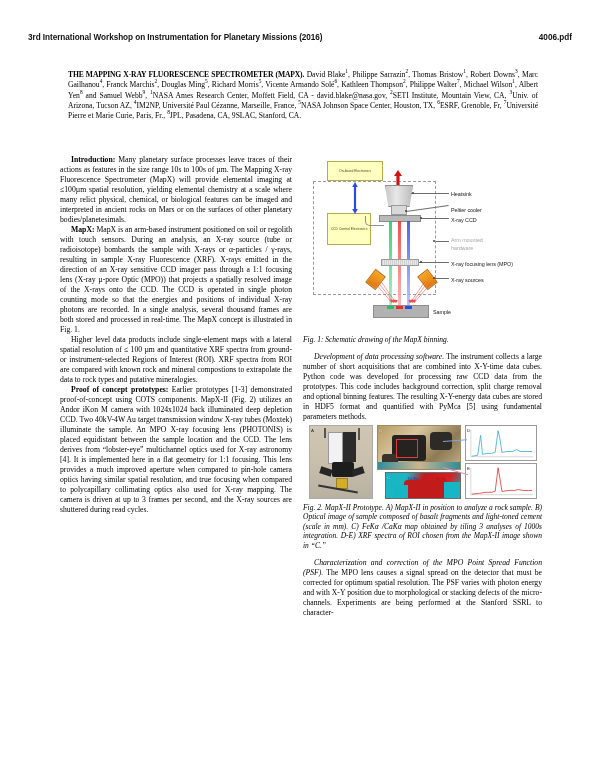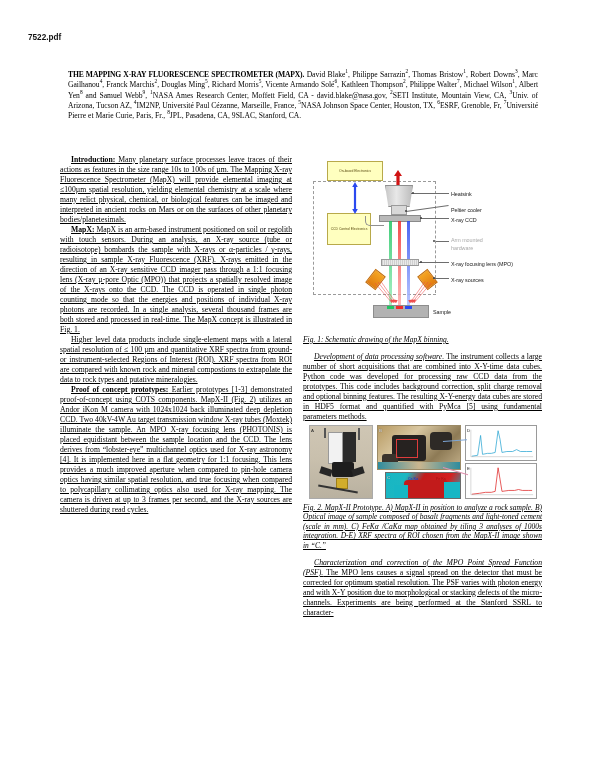"3rd International Workshop on" span.left { html: none -> <span>3rd International Workshop on Instrumentation for Planetary Missions (2016)</span> }
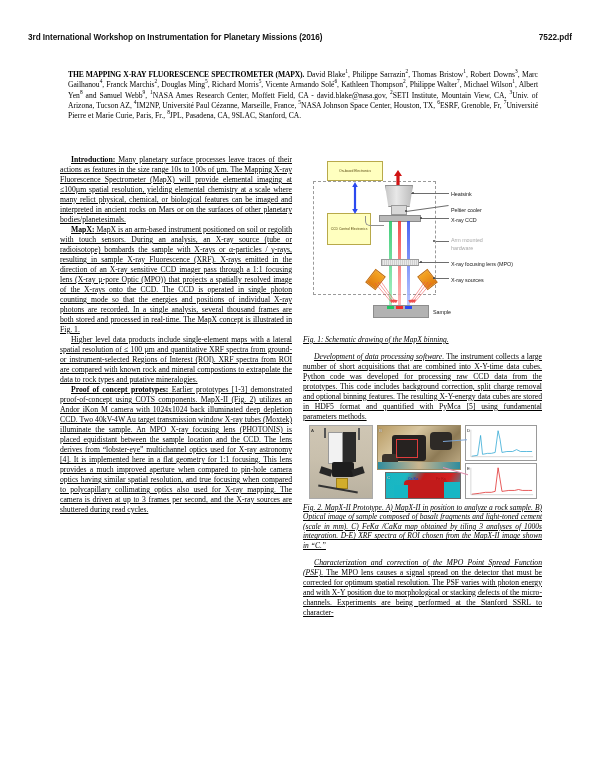"7522.pdf" span.right { text: 7522.pdf -> 4006.pdf }
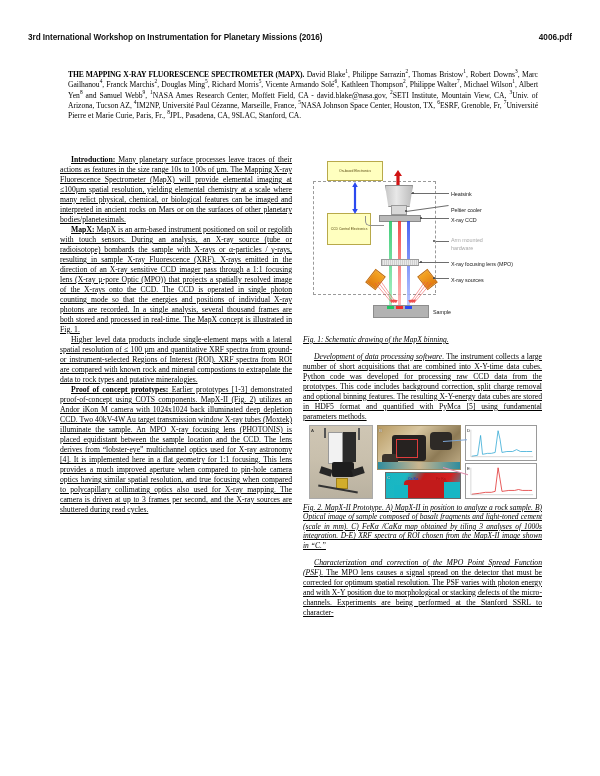"Introduction: Many planetary surface" p { text-decoration: underline -> none }
